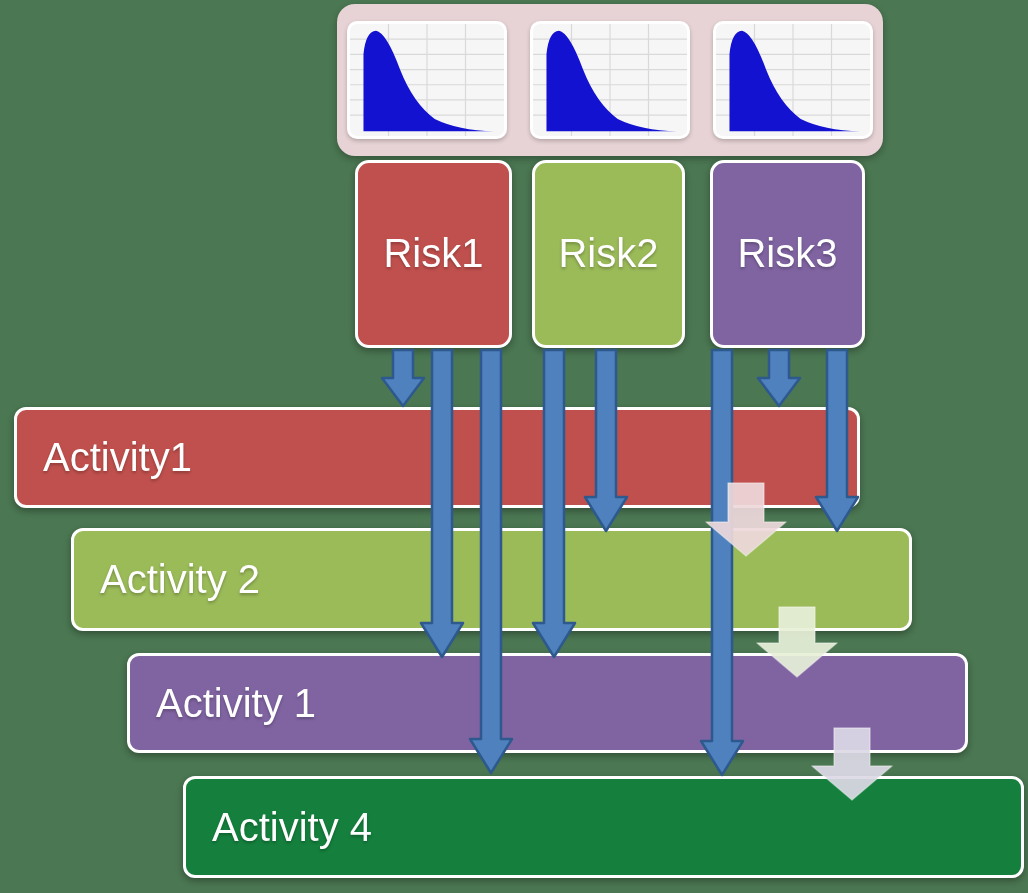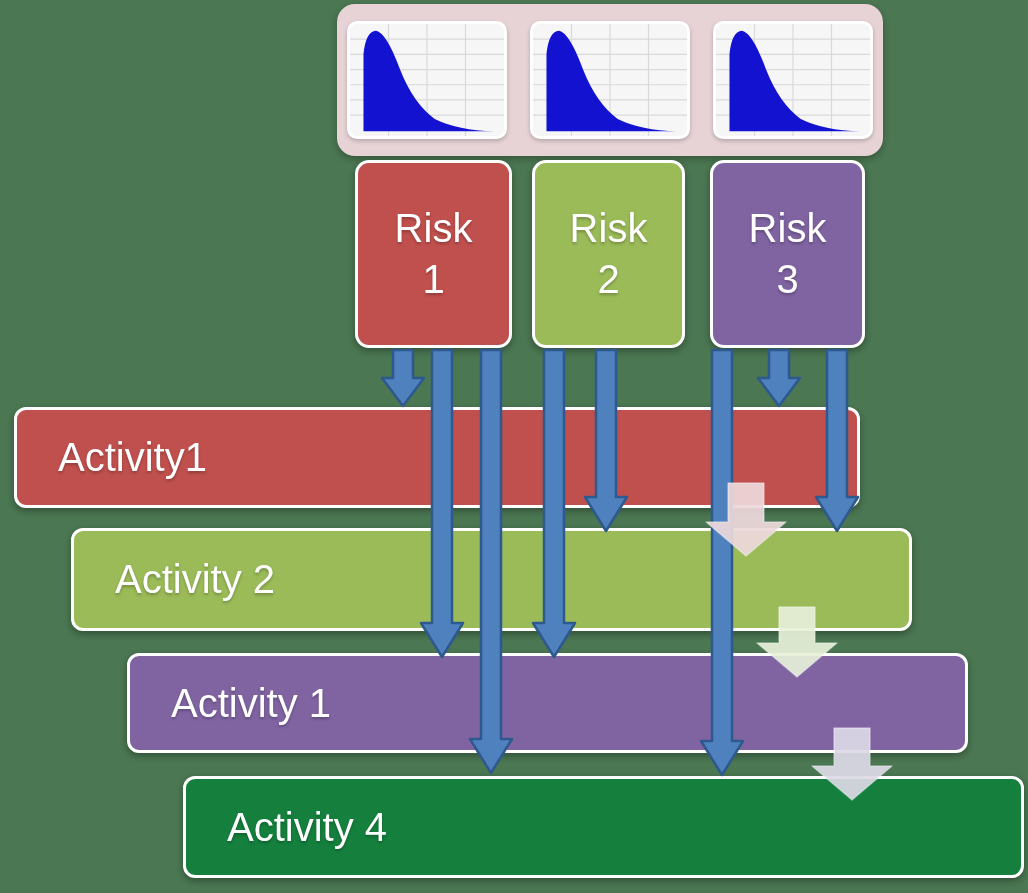"Risk" .risk-box { flex-direction: column -> none }
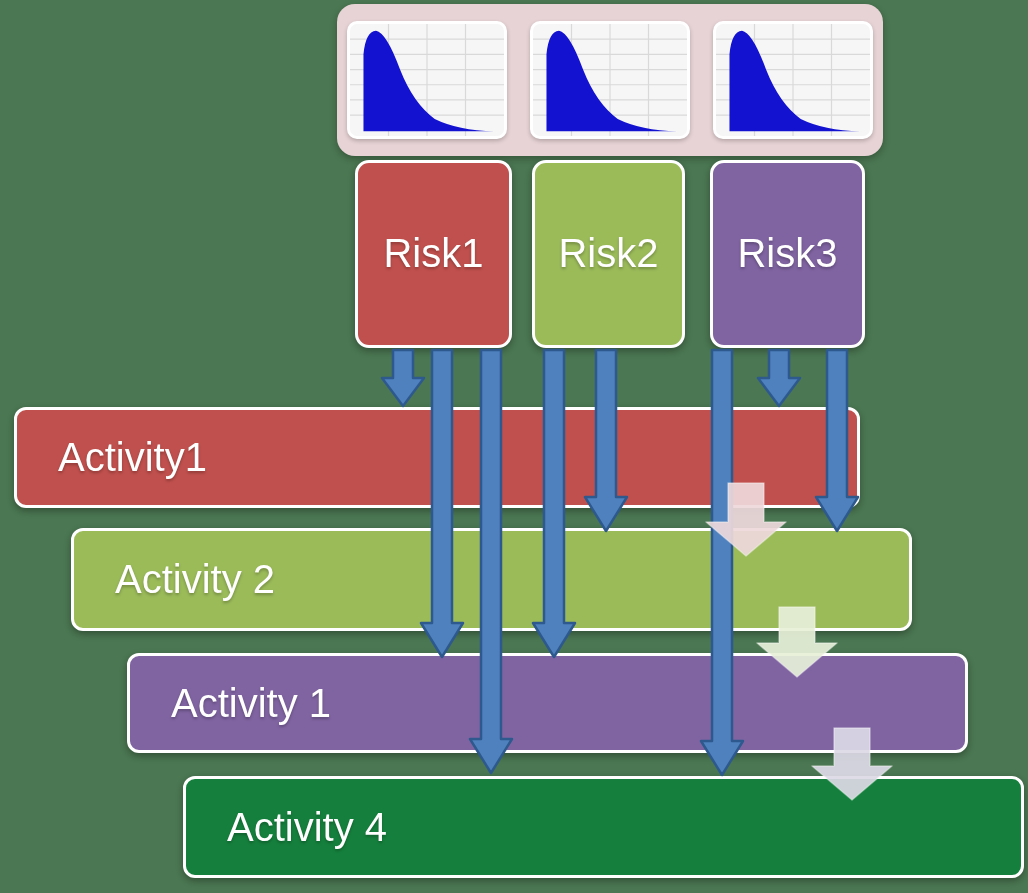"Activity1" .activity-bar { padding-left: 41px -> 26px }
